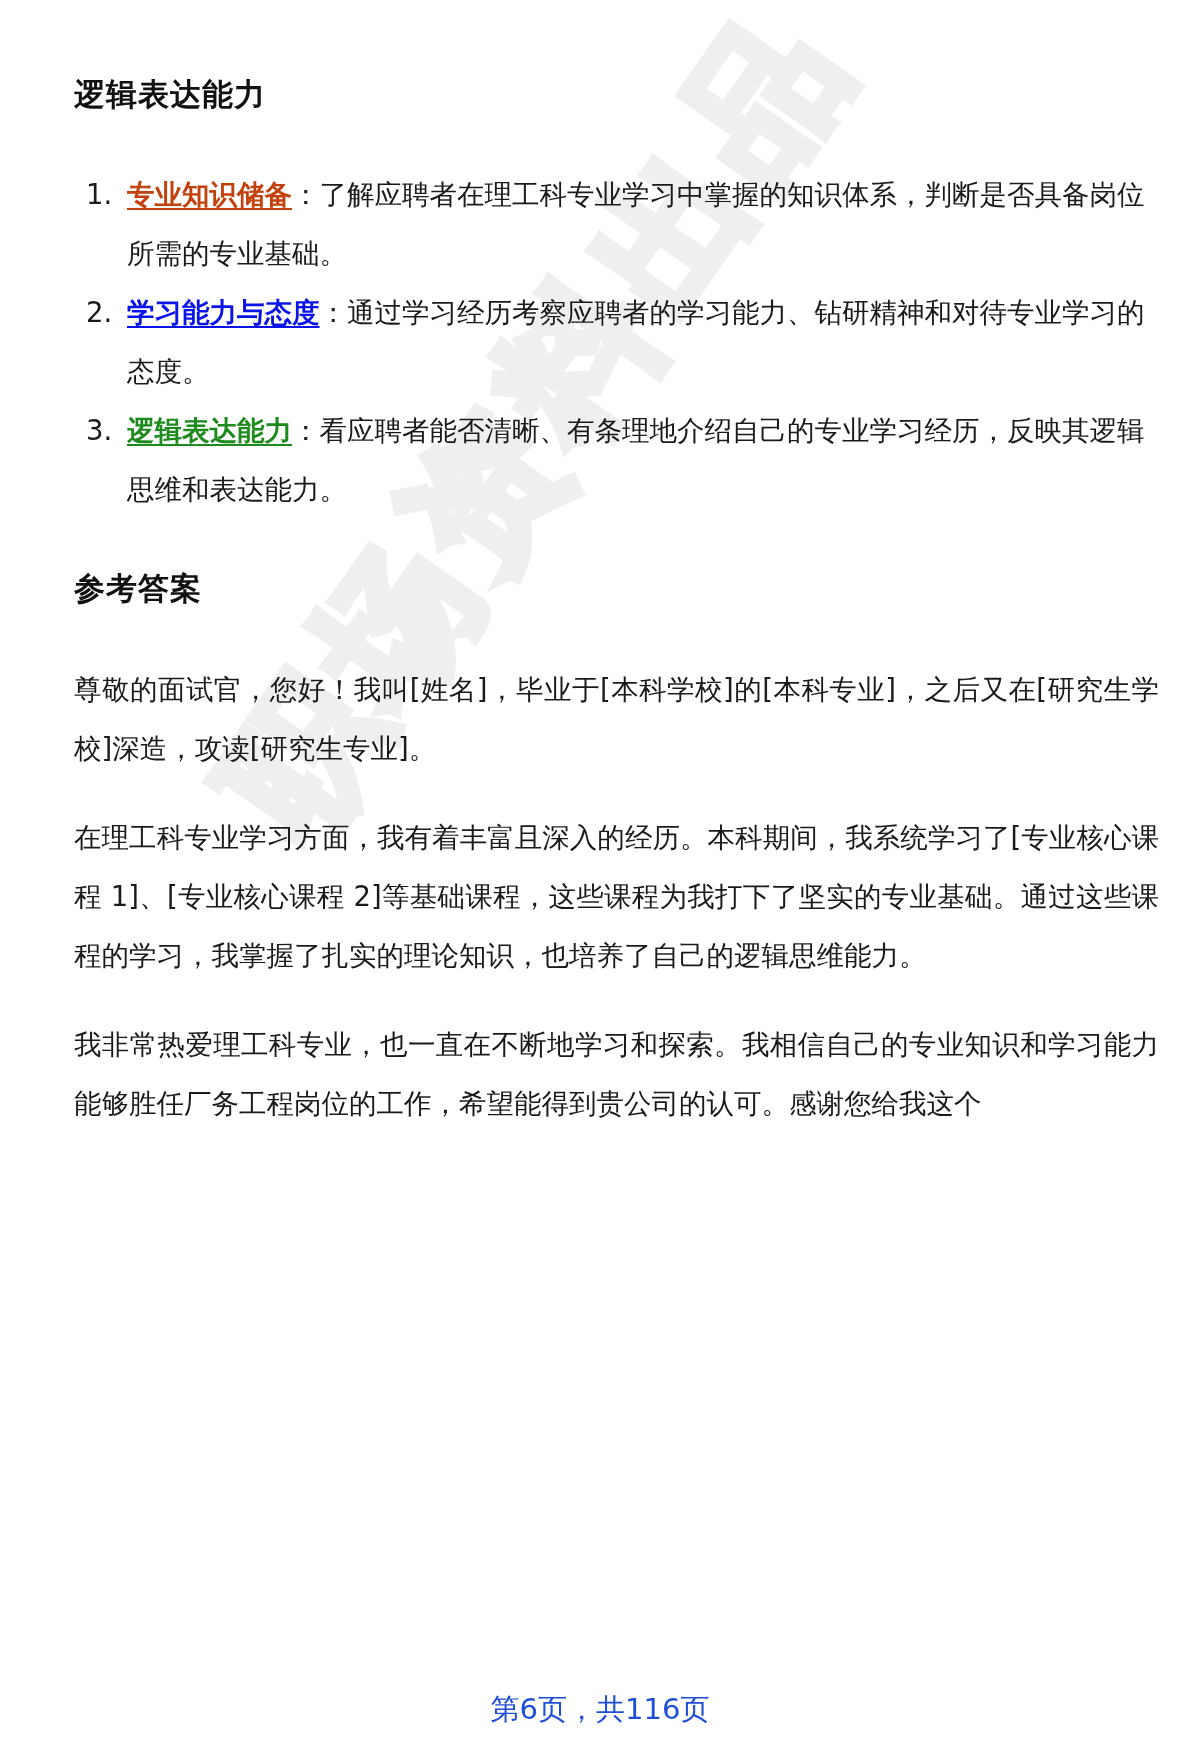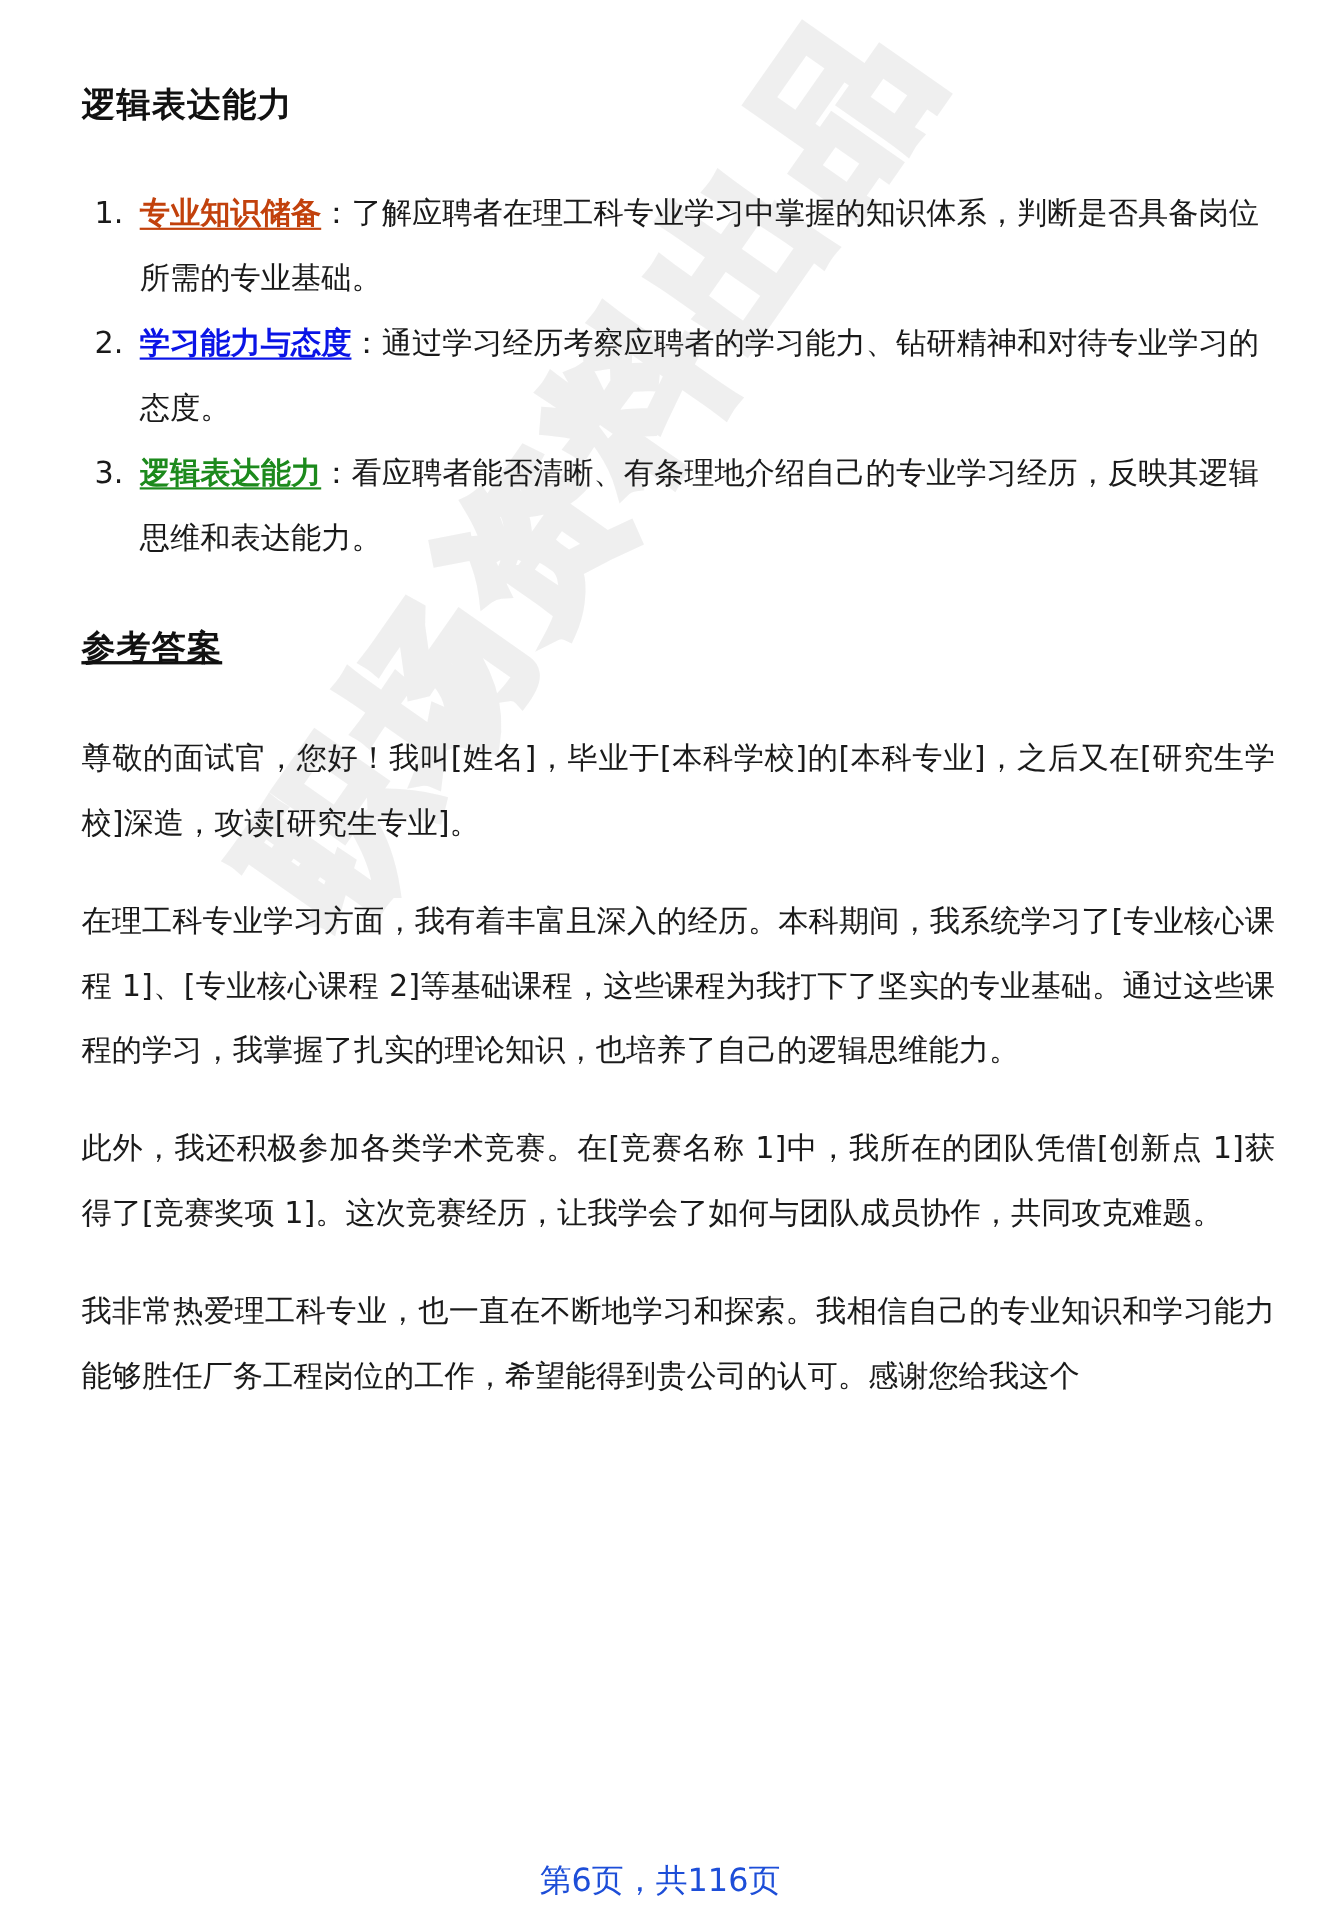"参考答案" .h-answer { text-decoration: underline -> none }
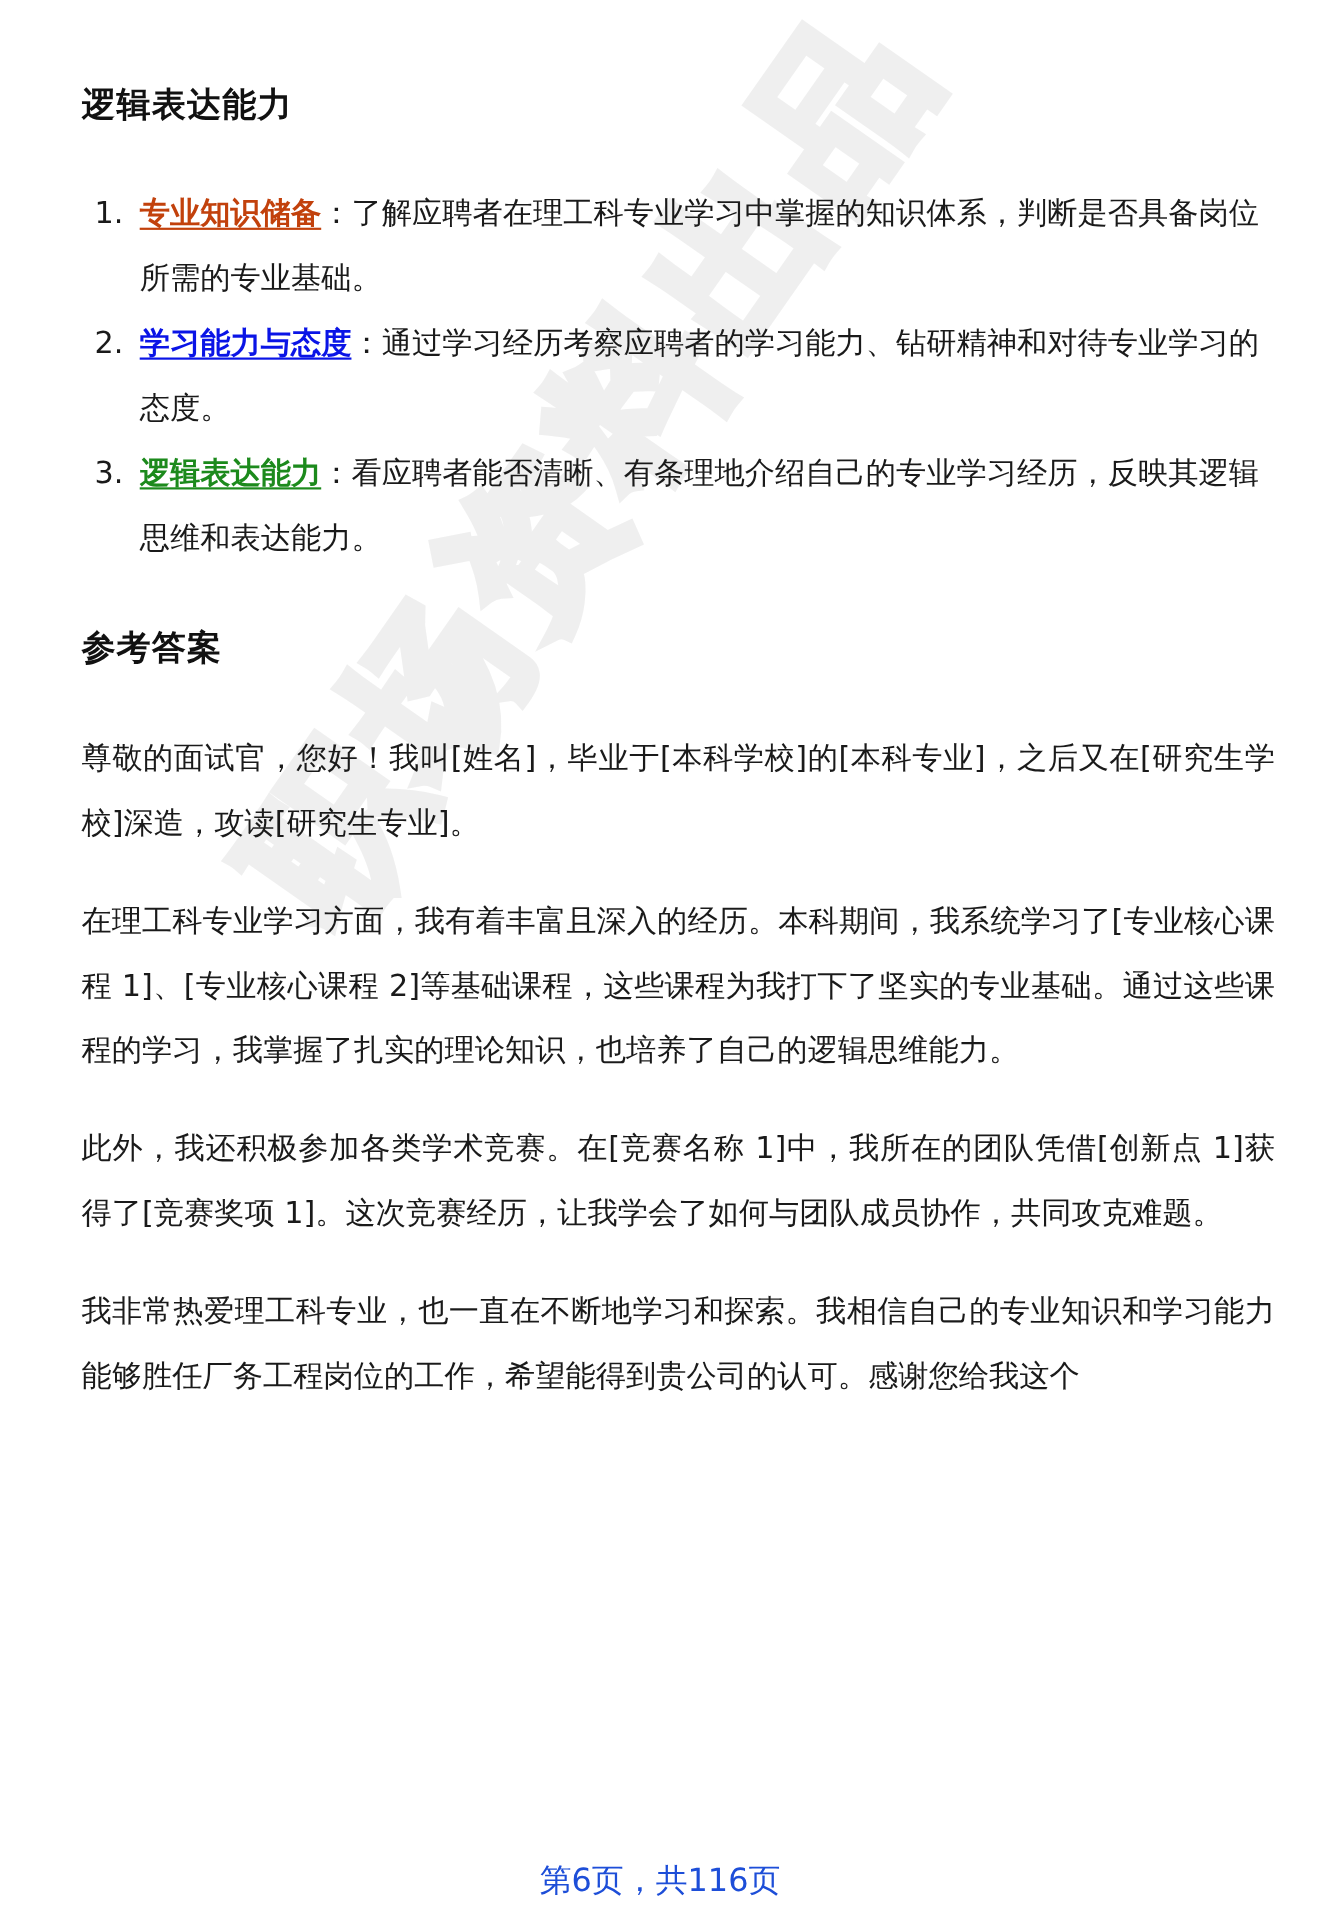"此外，我还积极参加各类学术竞赛。在[竞赛名称 1]中，我所在的团队凭借[创新点" p { html: <p>此外，我还积极参加各类学术竞赛。在[竞赛名称 1]中，我所在的团队凭借[创新点 1]获得了[竞赛奖项 1]。这次竞赛经历，让我学会了如何与团队成员协作，共同攻克难题。</p> -> none }
